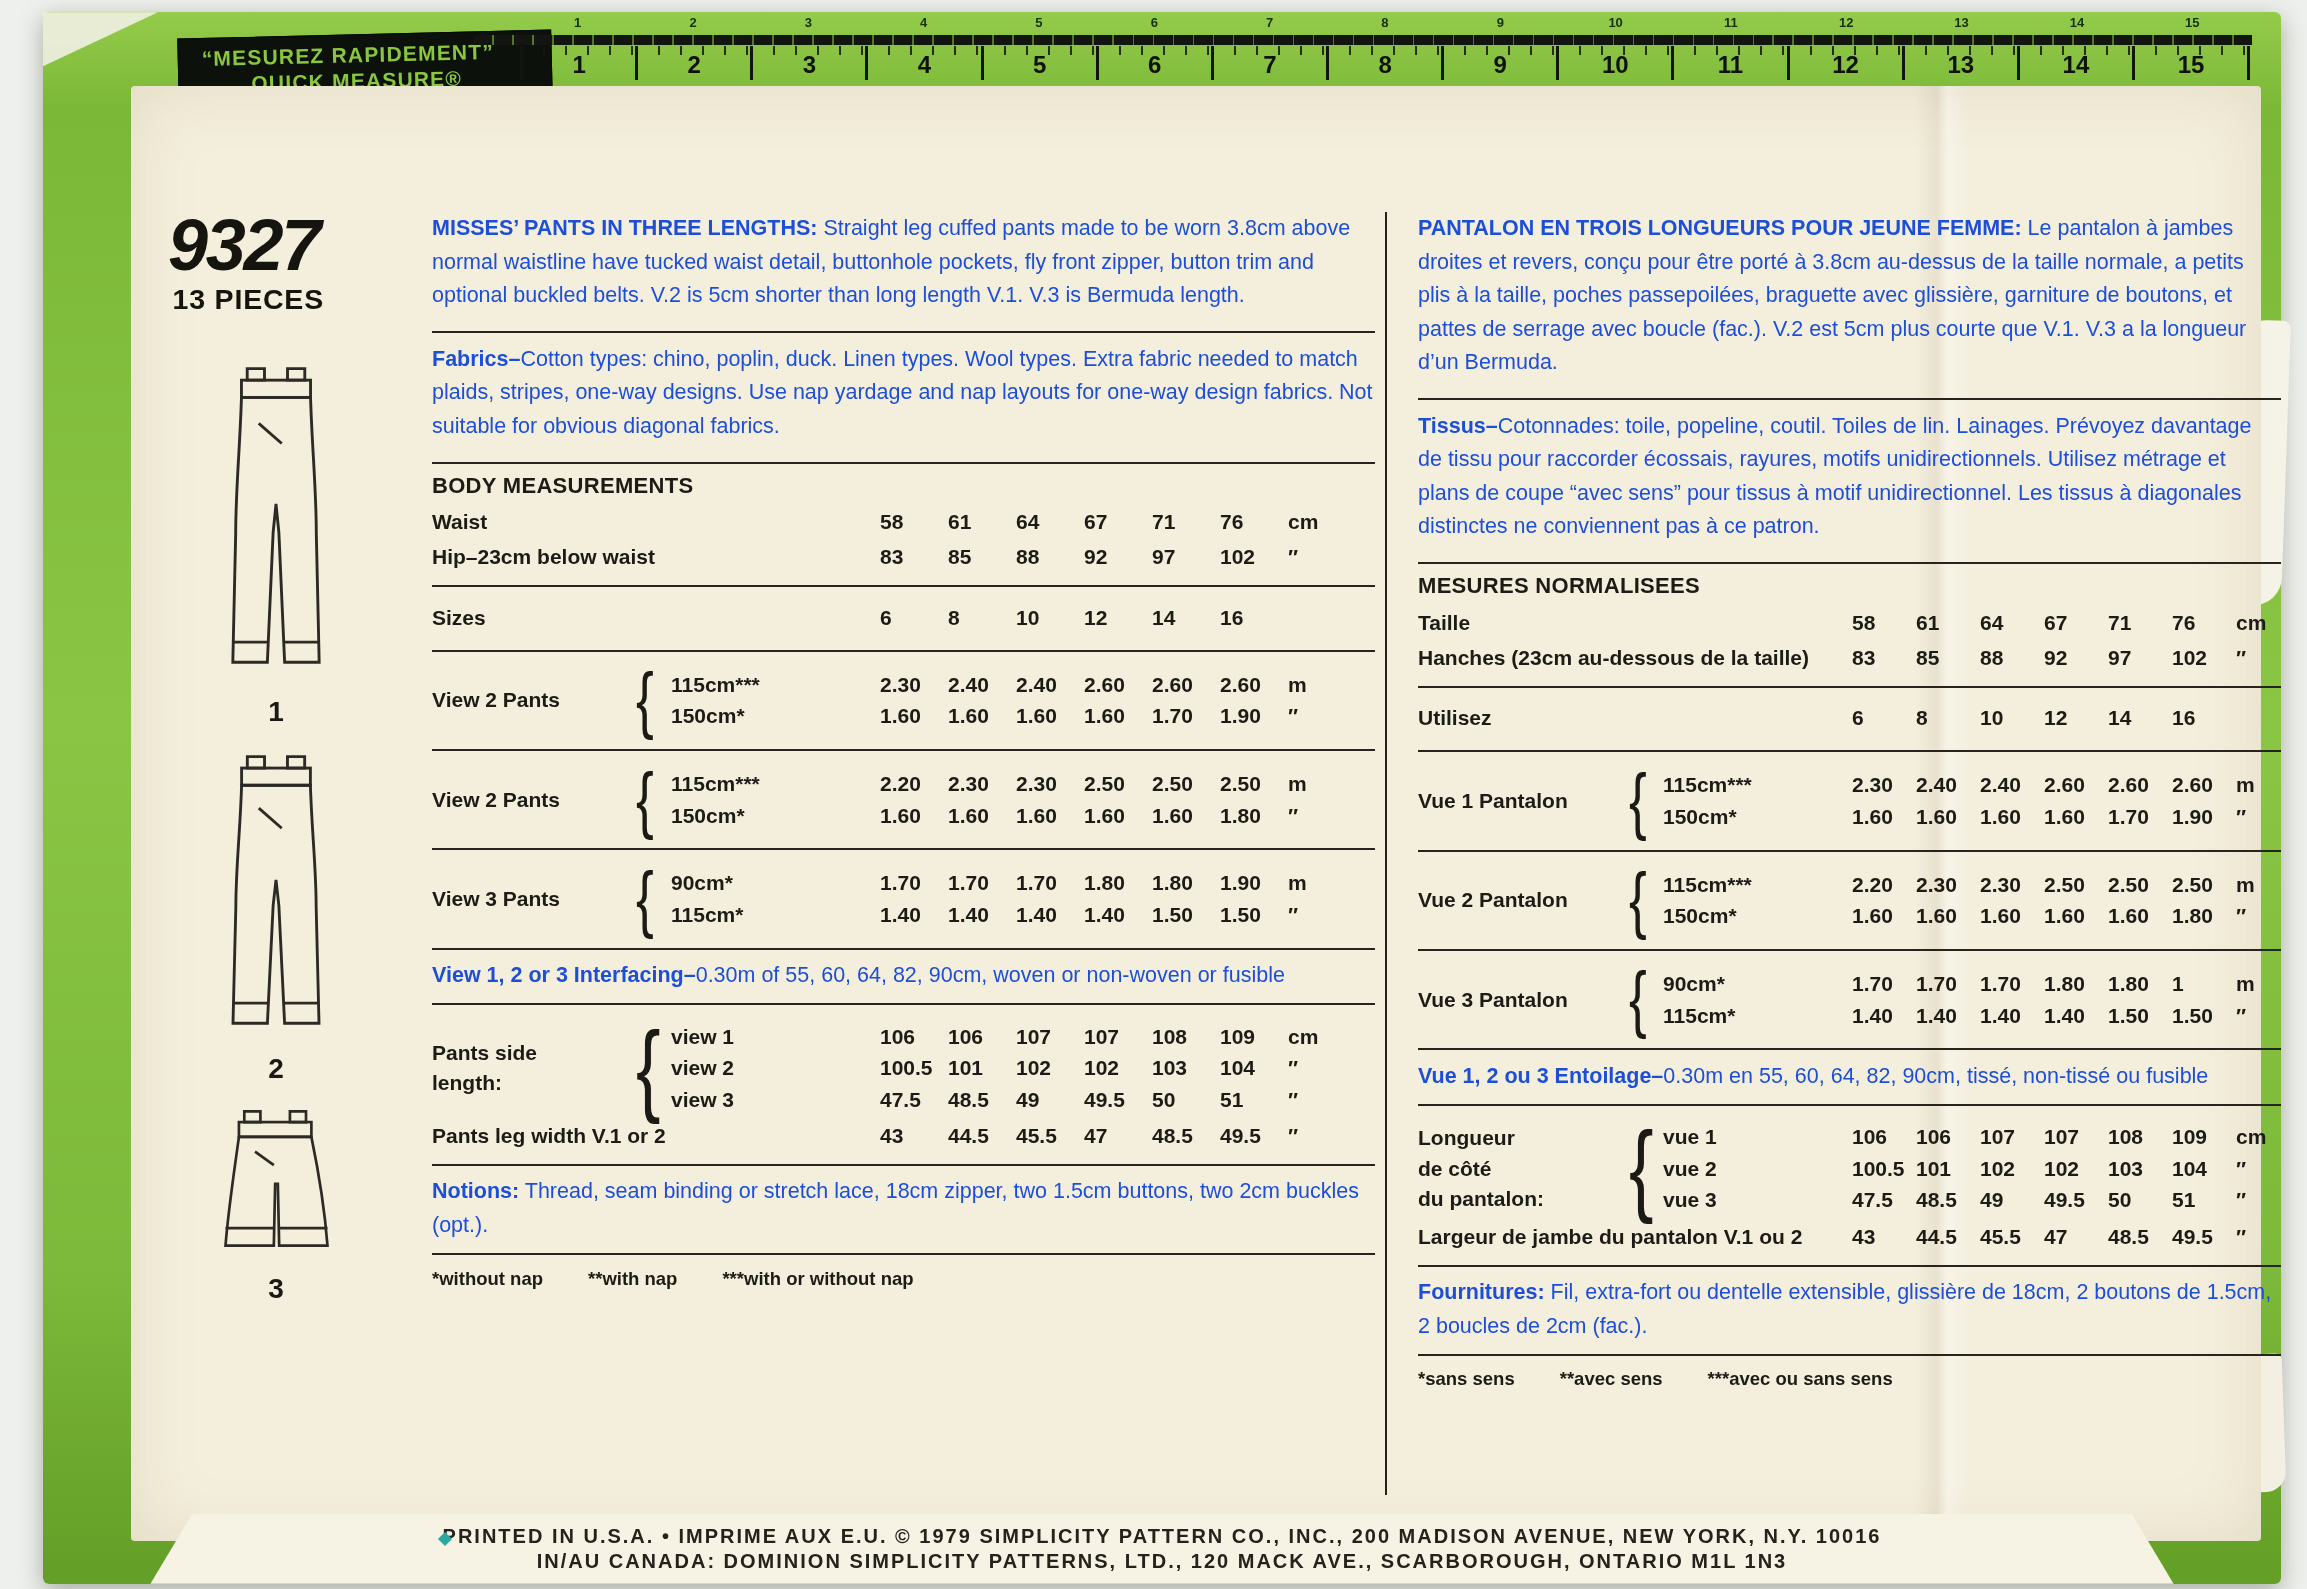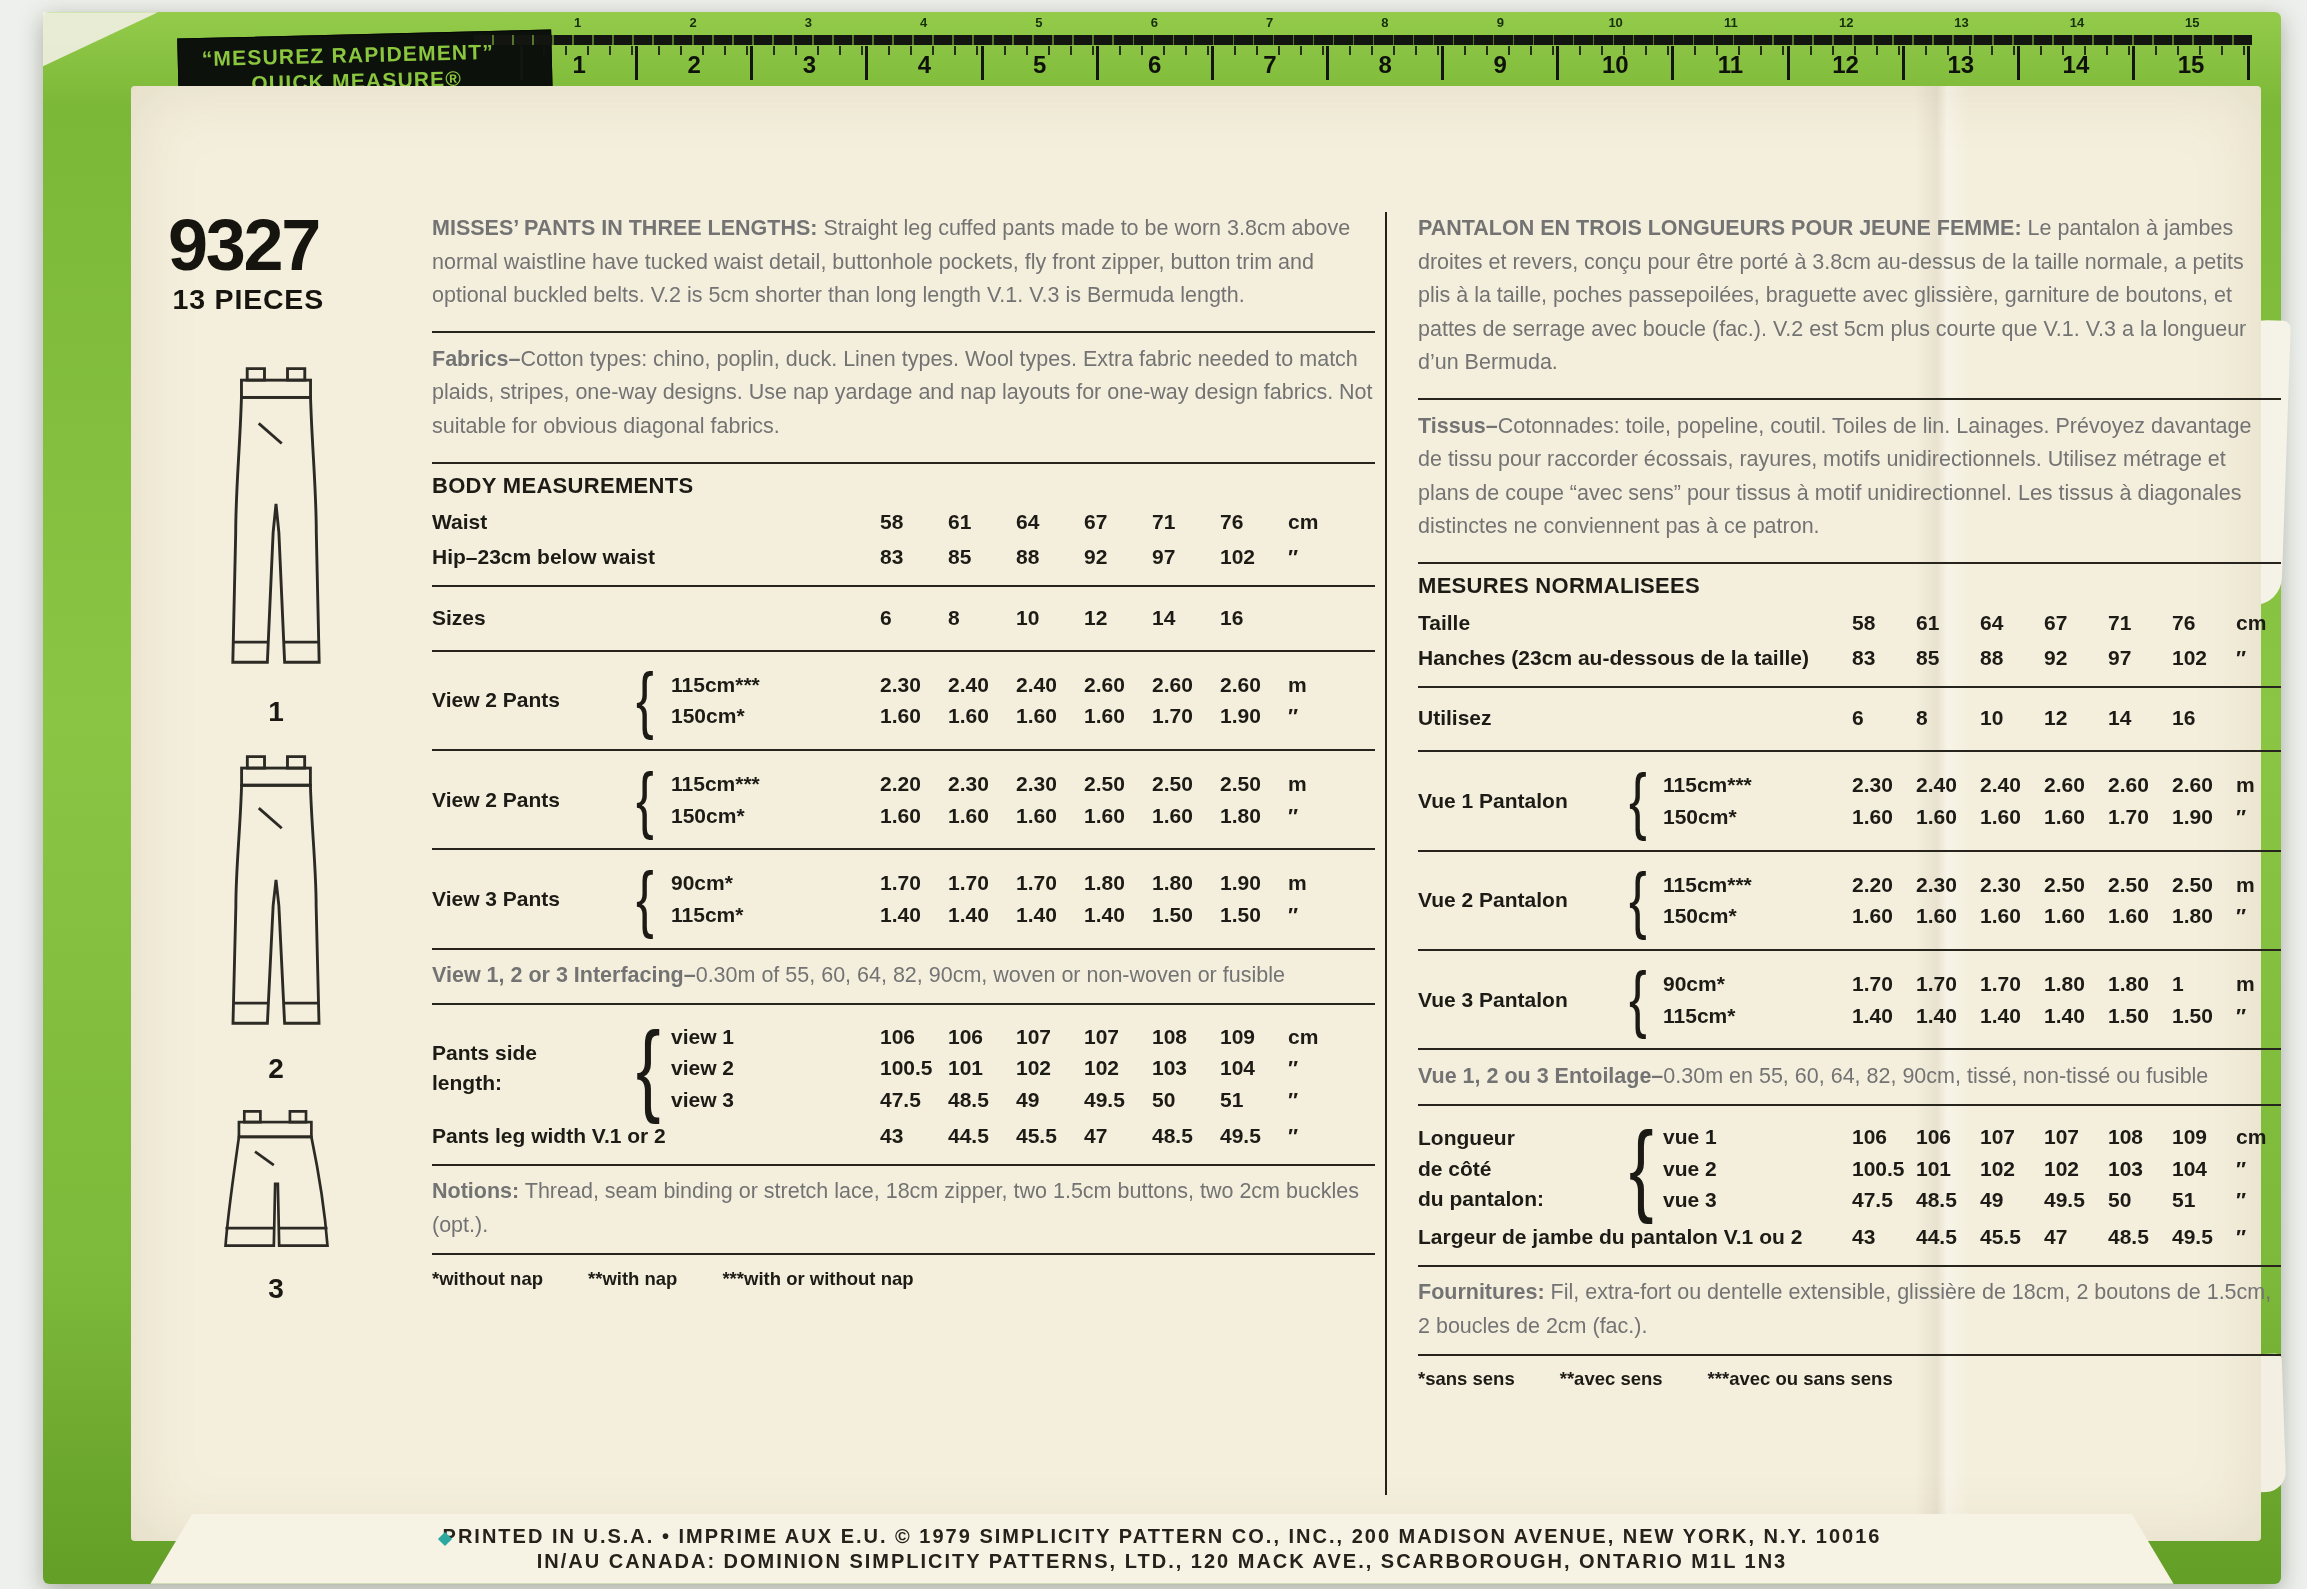"9327" .pattern-number { font-style: none -> italic }
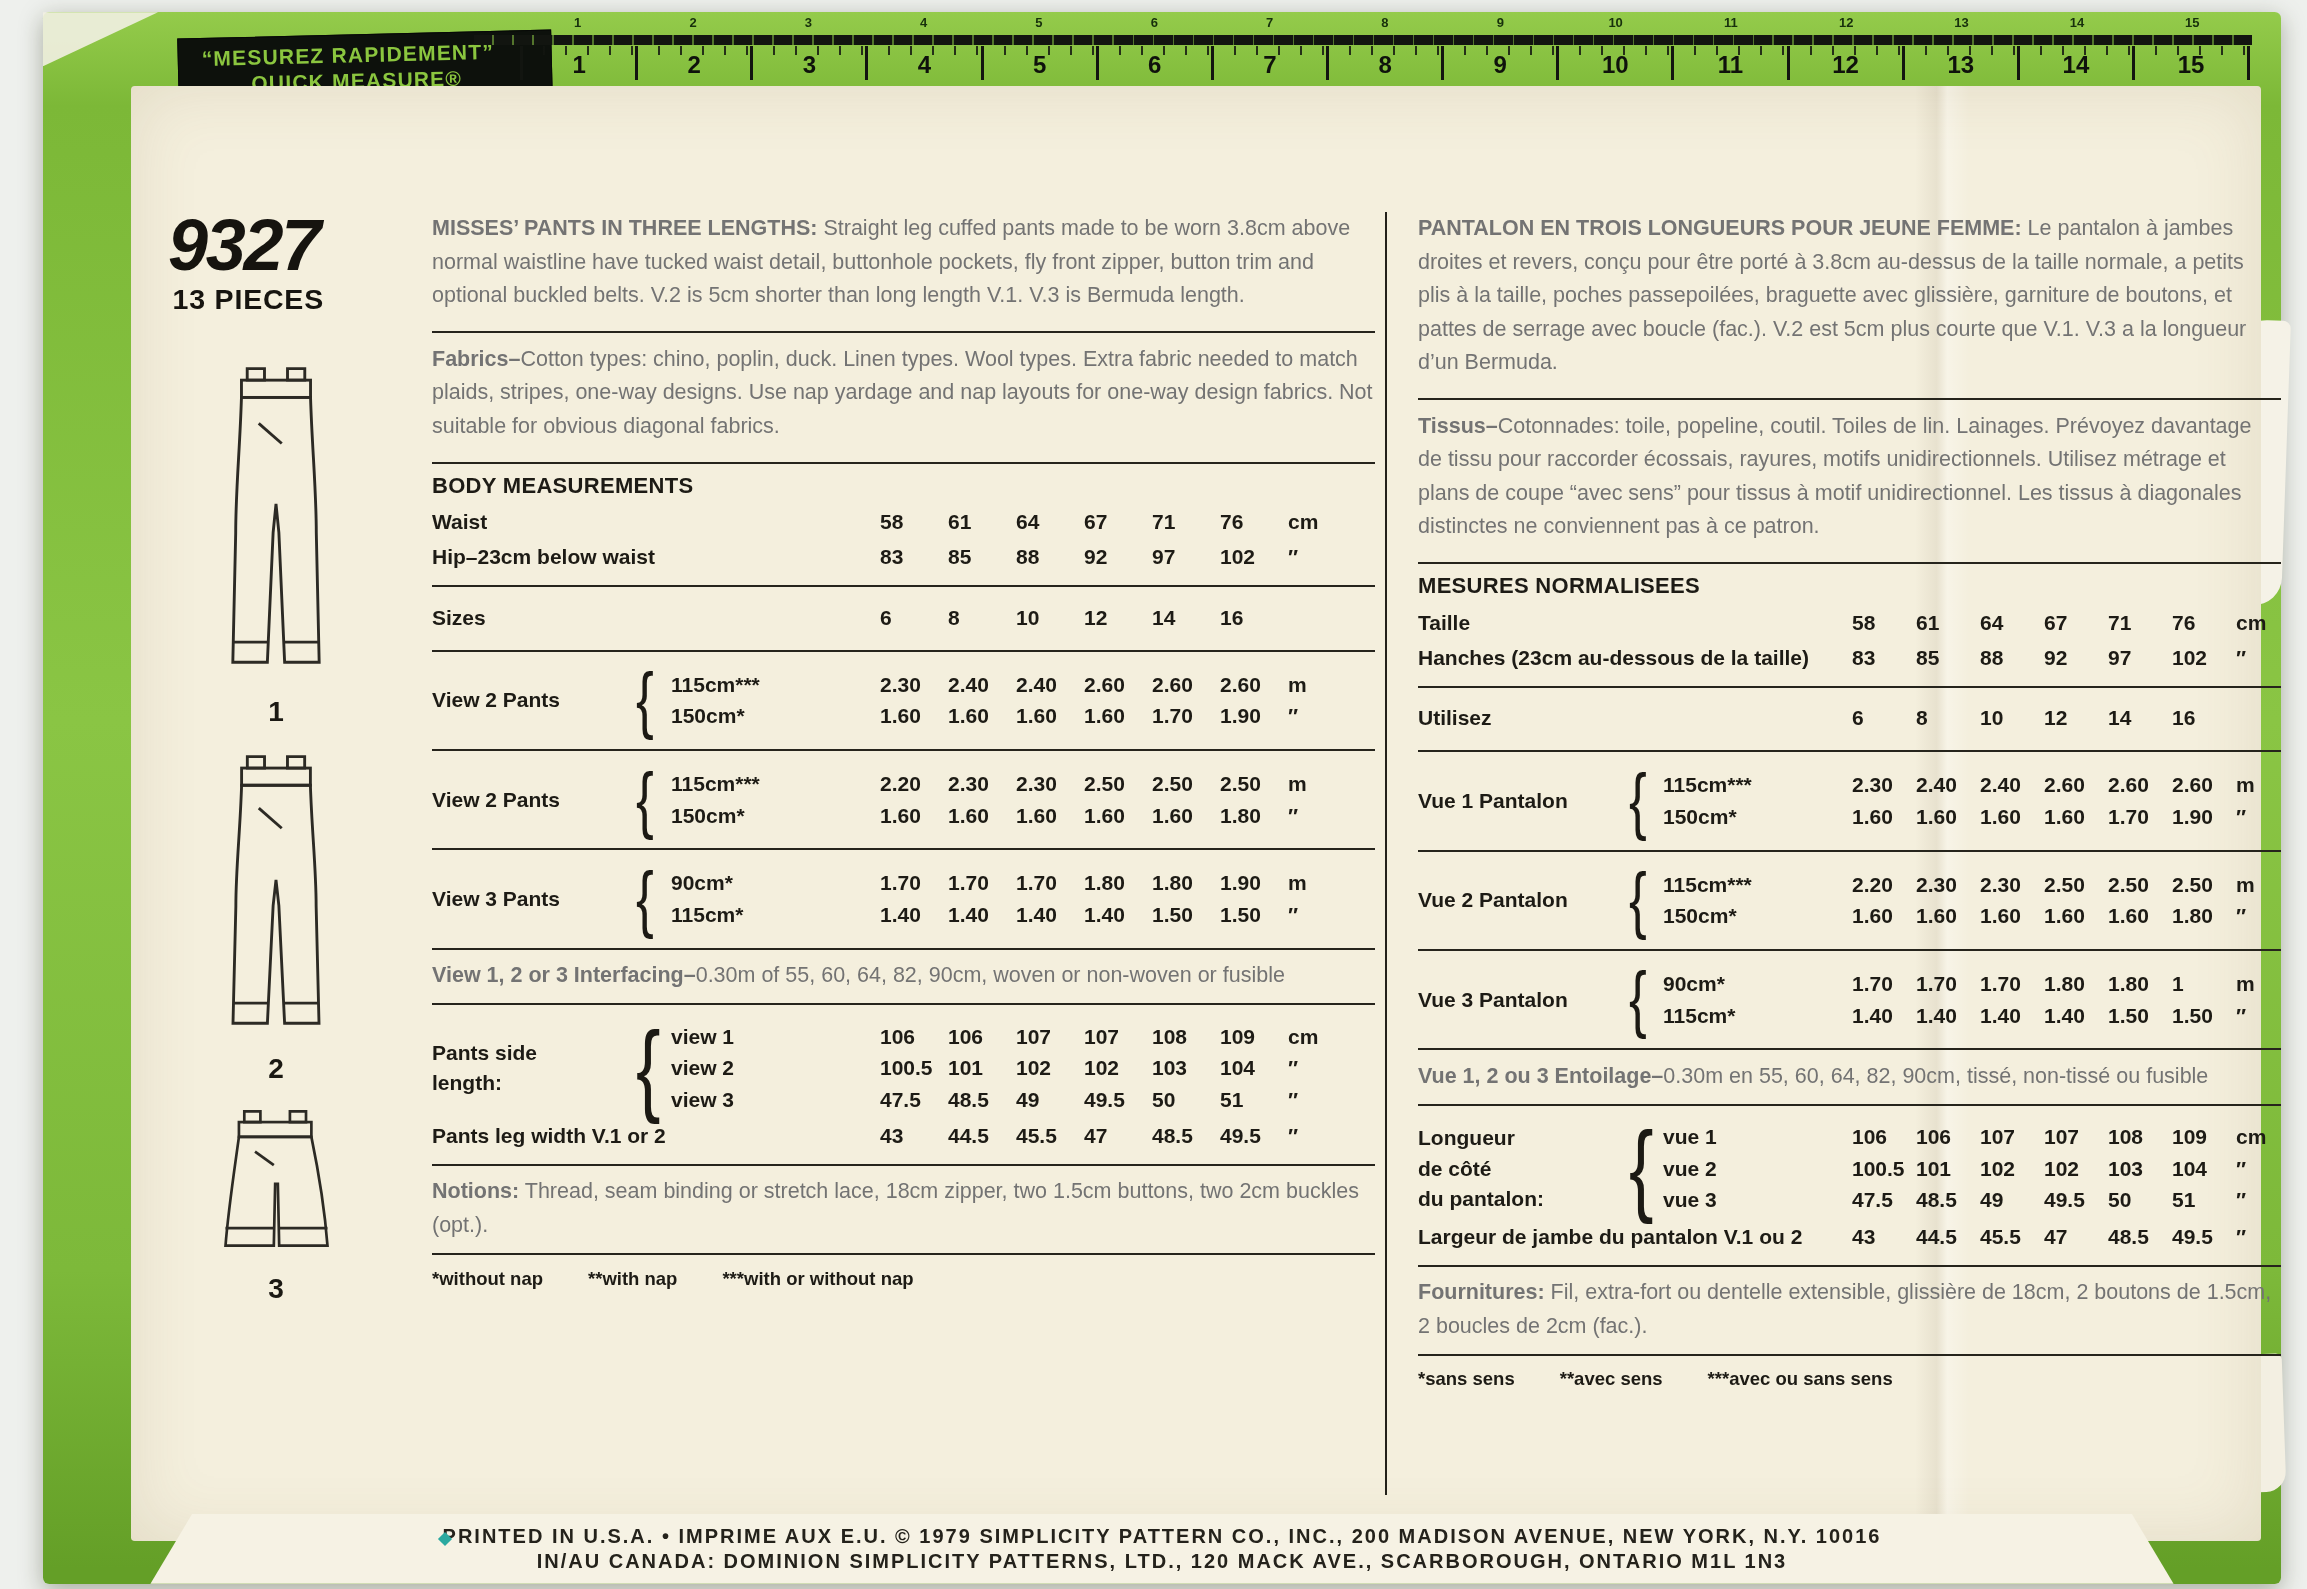"MISSES’ PANTS IN THREE LENGTHS:" .para { color: #737373 -> #1d4ed8 }
